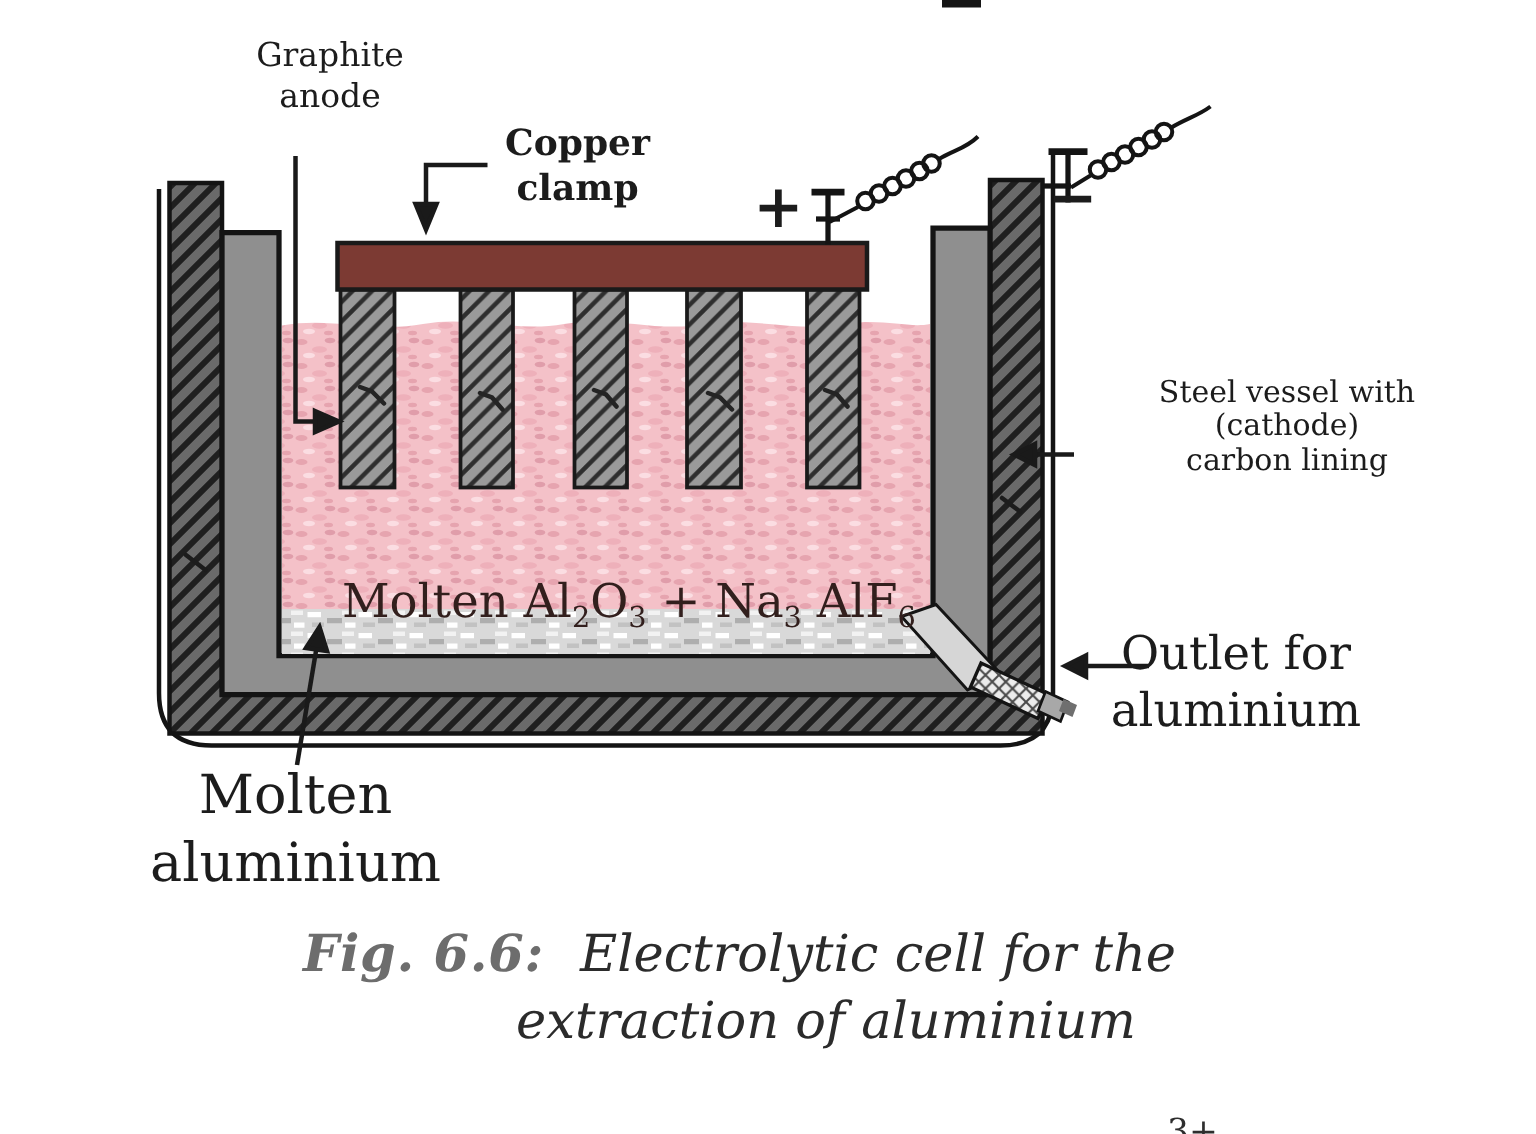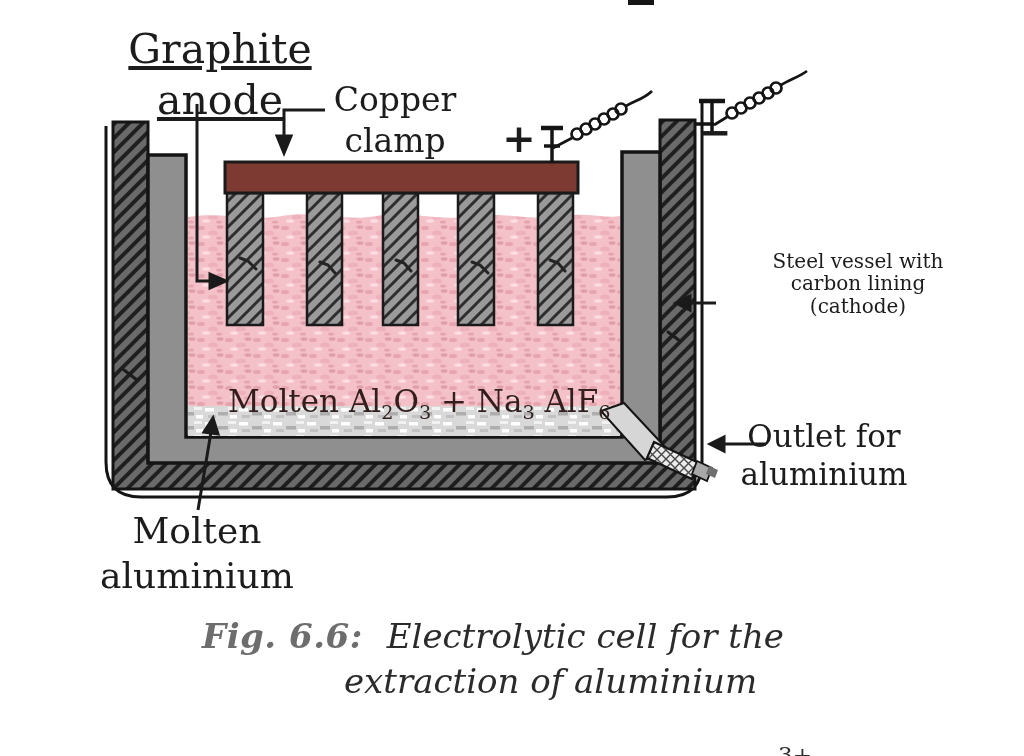"Graphite" #lbl-graphite { font-size: 41px -> 22px; text-decoration: underline -> none }
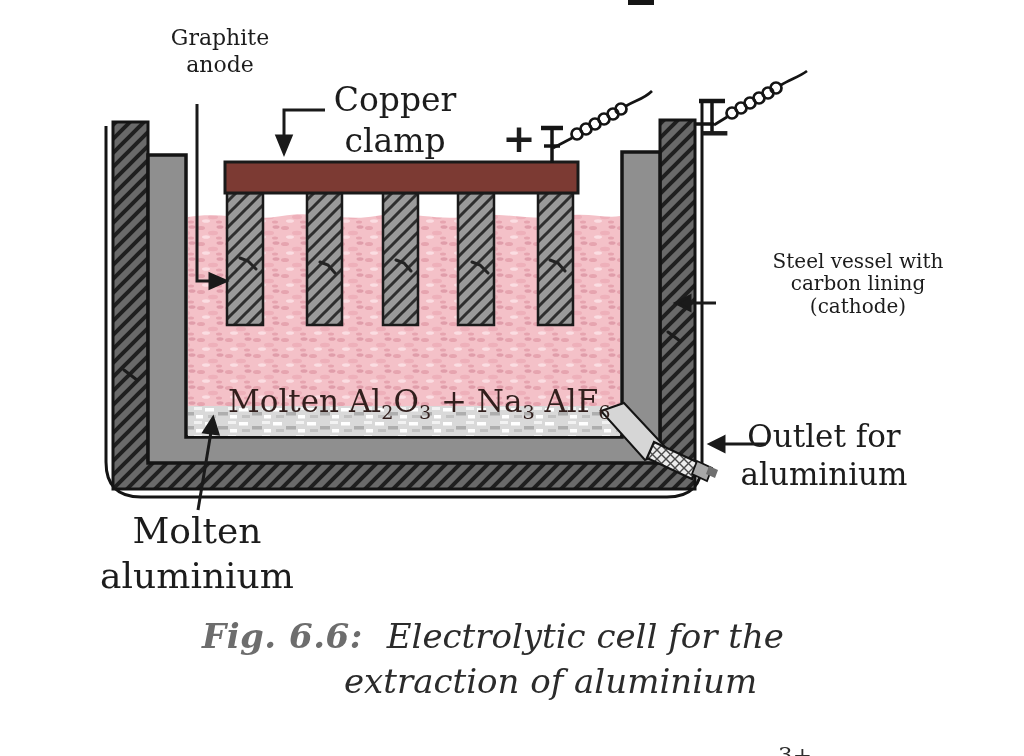"Copper" #lbl-copper { font-size: 33px -> 24px; font-weight: none -> bold; left: 324px -> 314px }
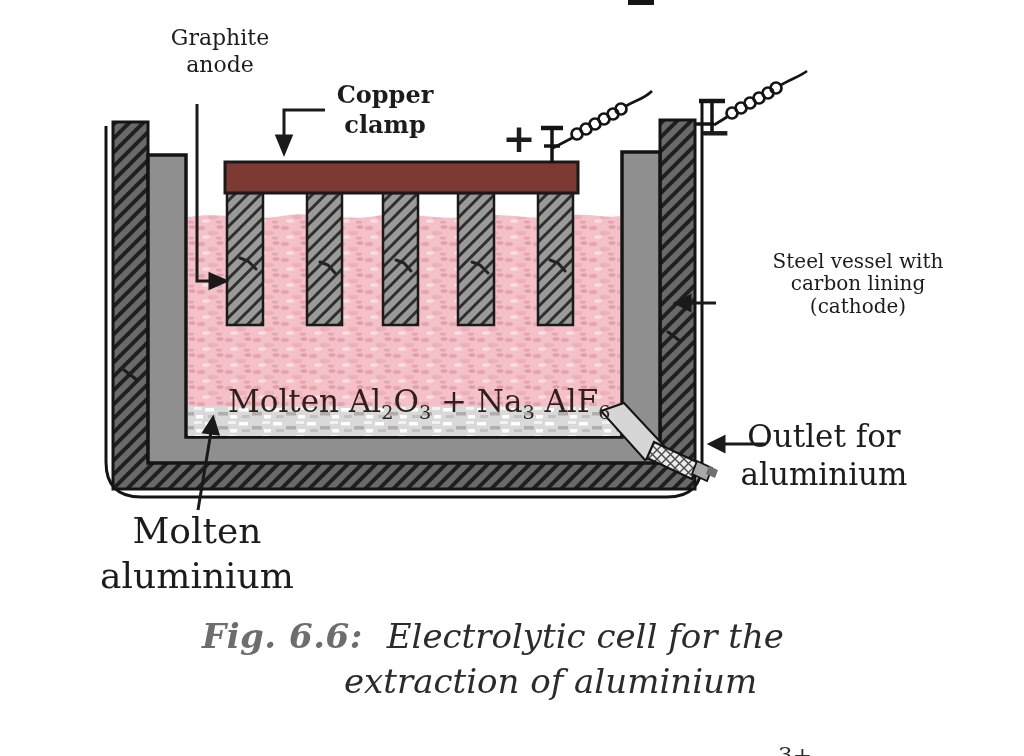"carbon lining" div { order: before "(cathode)" -> after "(cathode)" }
